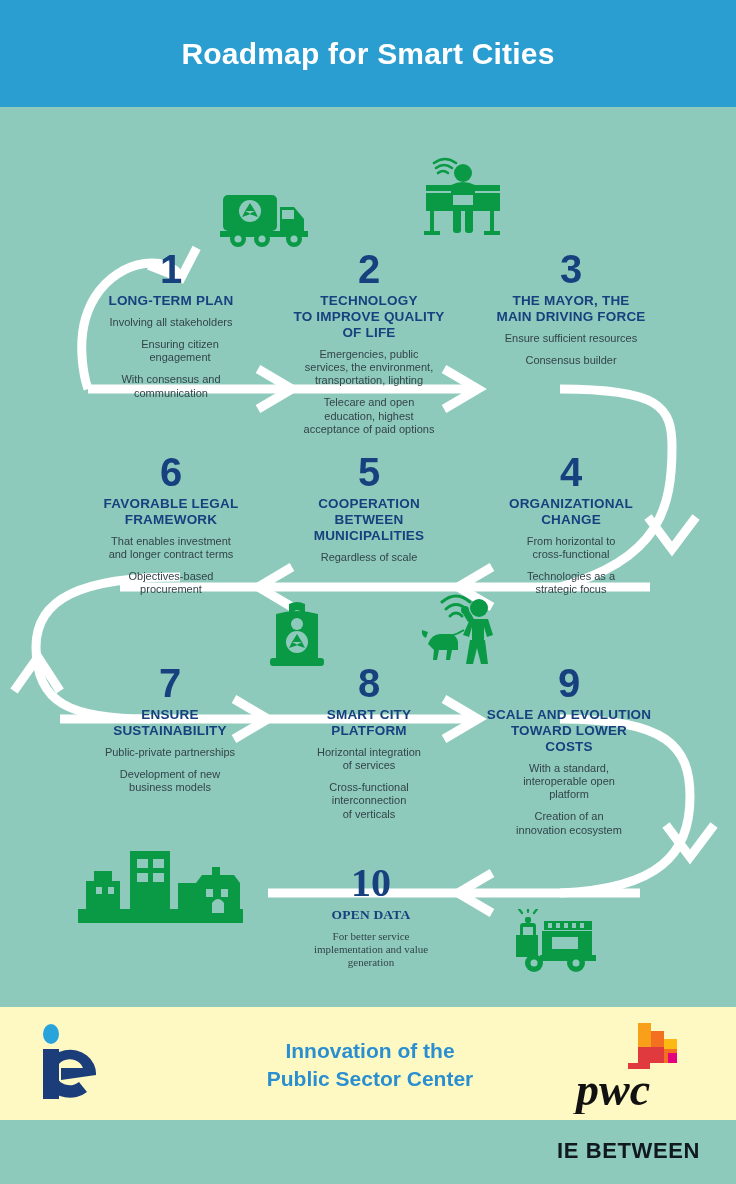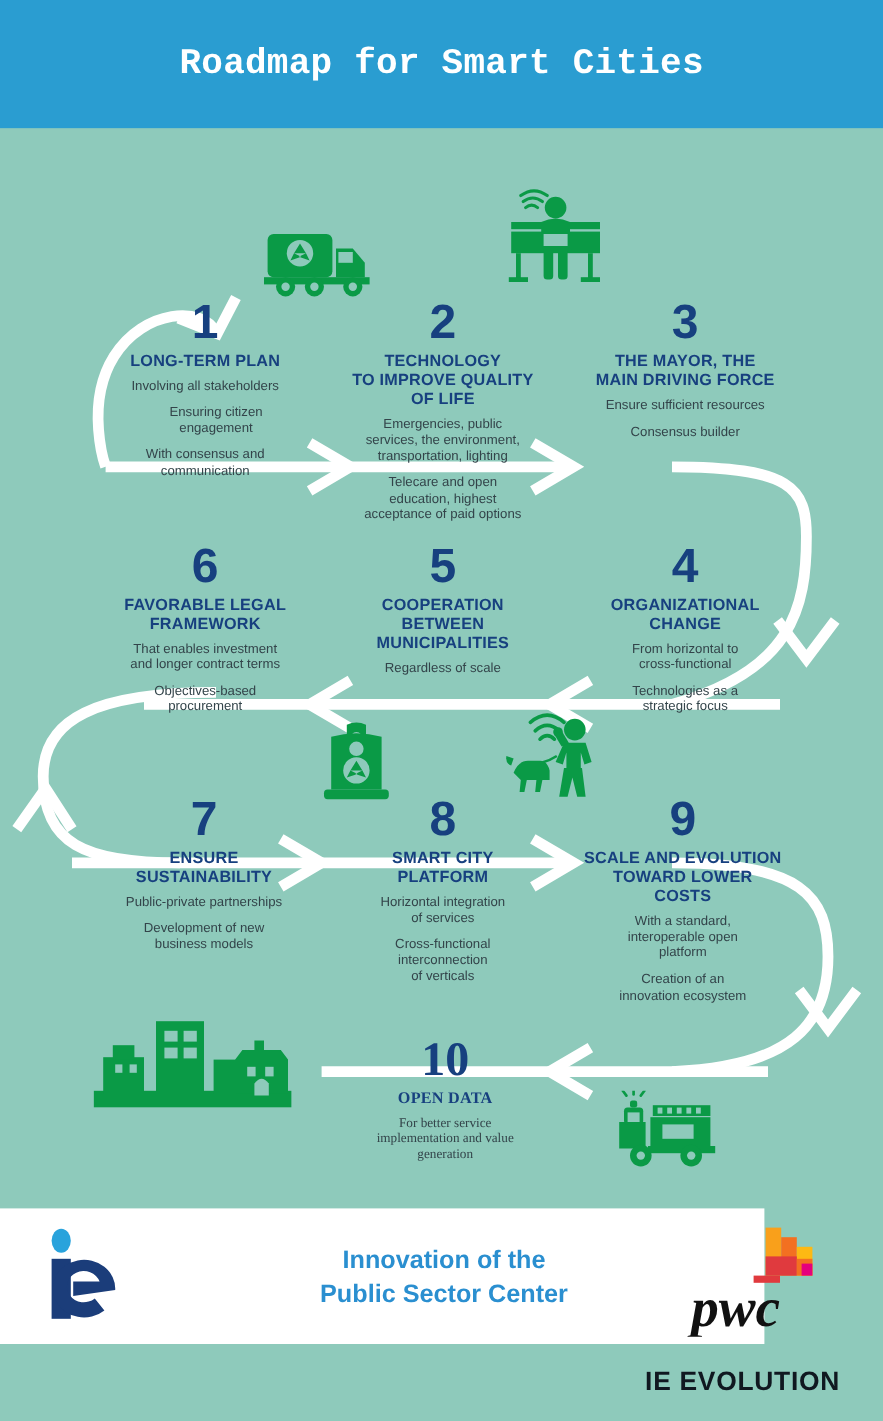"Roadmap for Smart Cities" .header { font-family: Liberation Mono, monospace -> none }
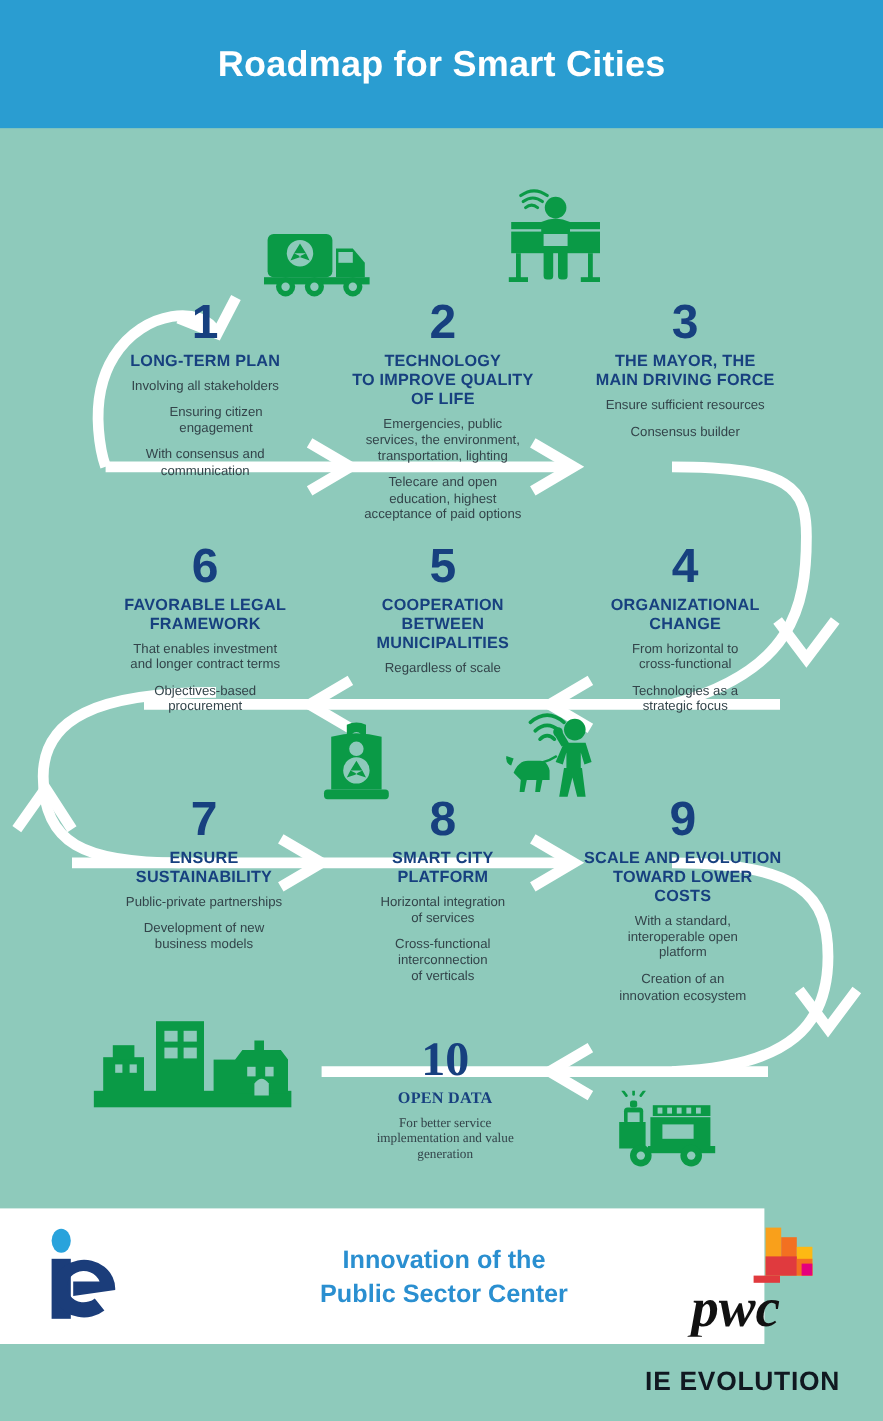"Innovation of the" .footer { background: #ffffff -> #fef9c3; width: 637px -> 736px }
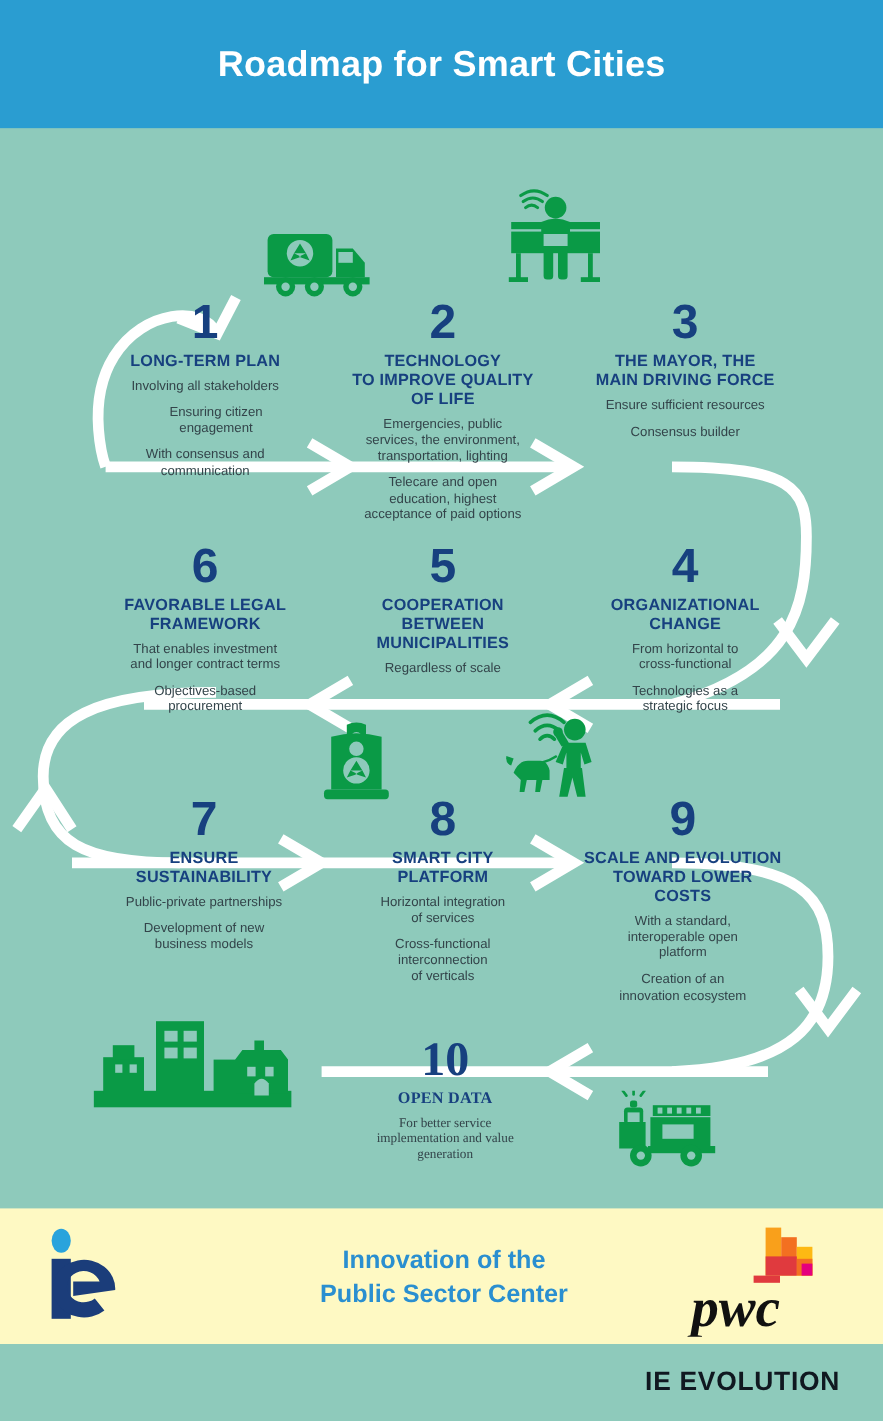"IE EVOLUTION" div.insights { text: EVOLUTION -> BETWEEN }
